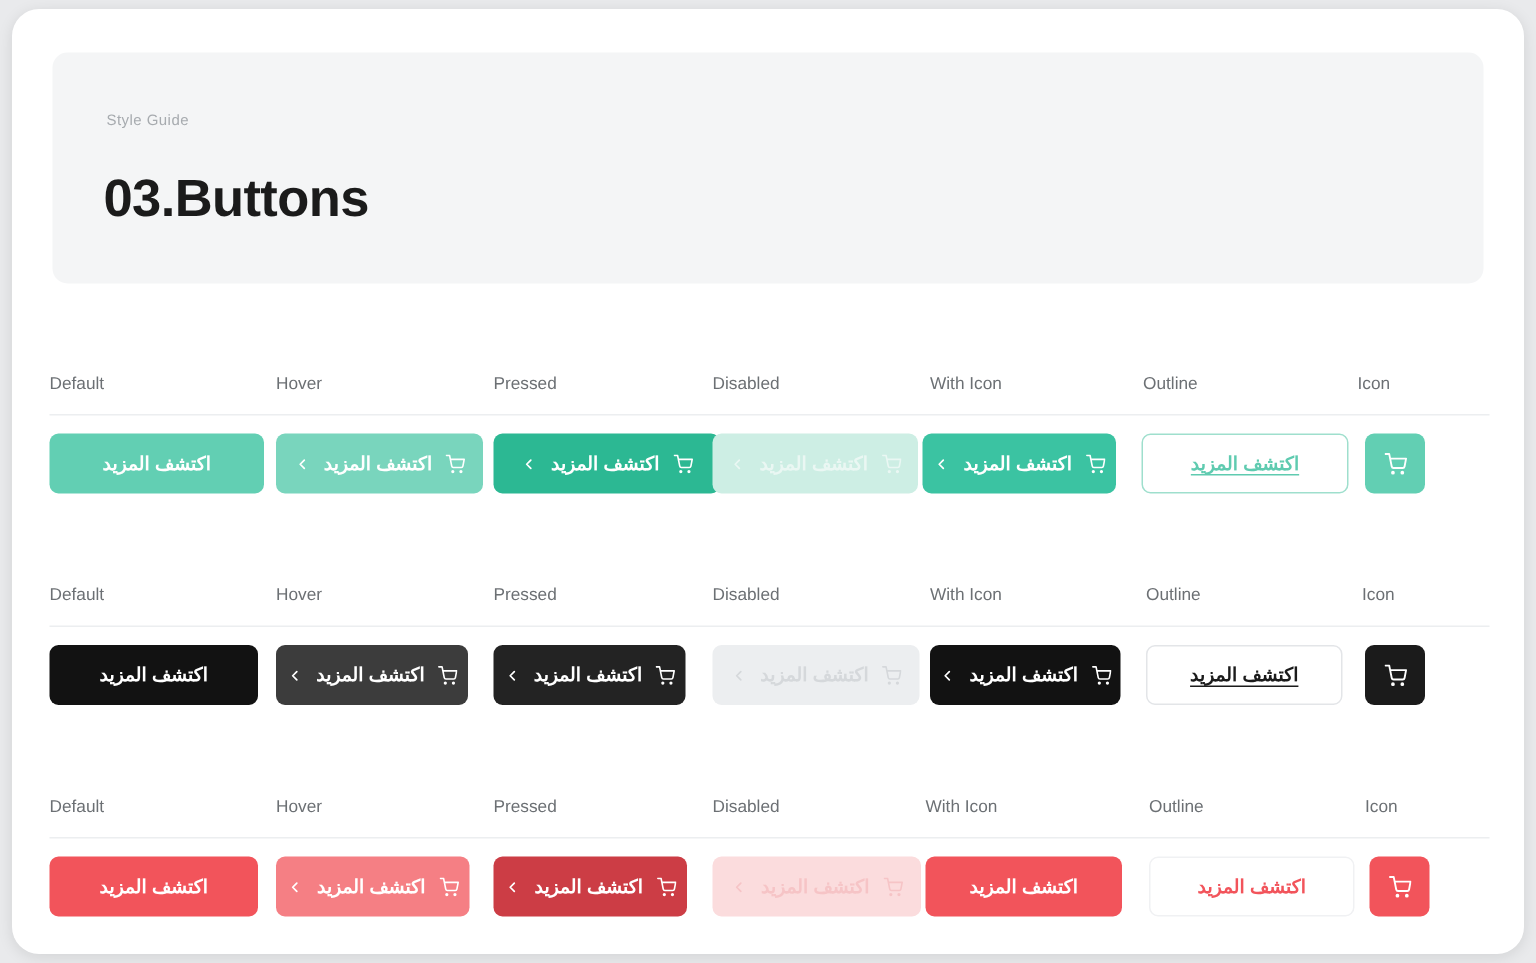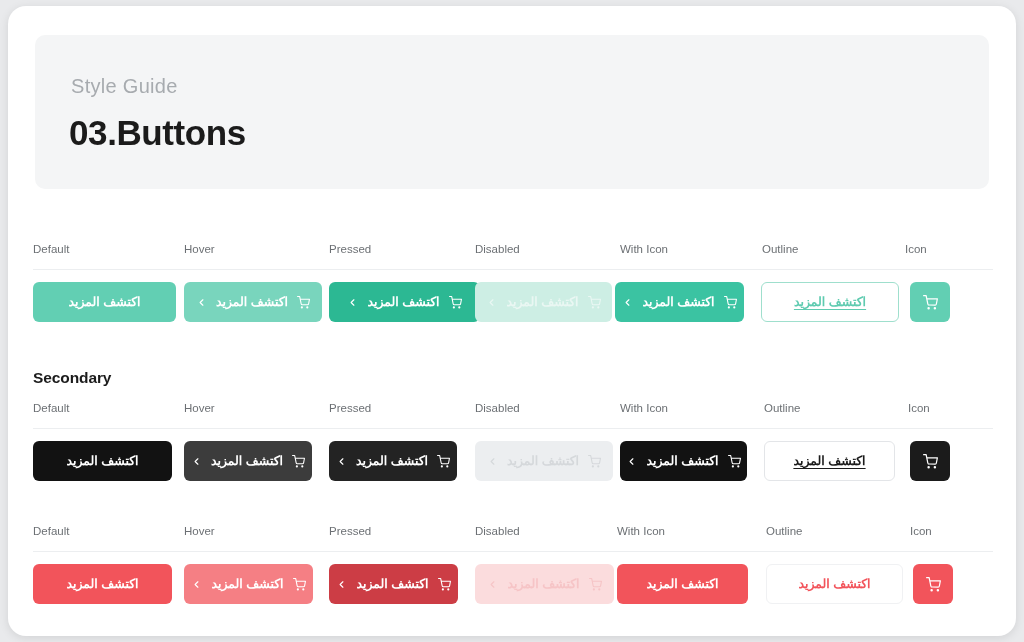"Style Guide" .header-kicker { font-size: 20px -> 10px }
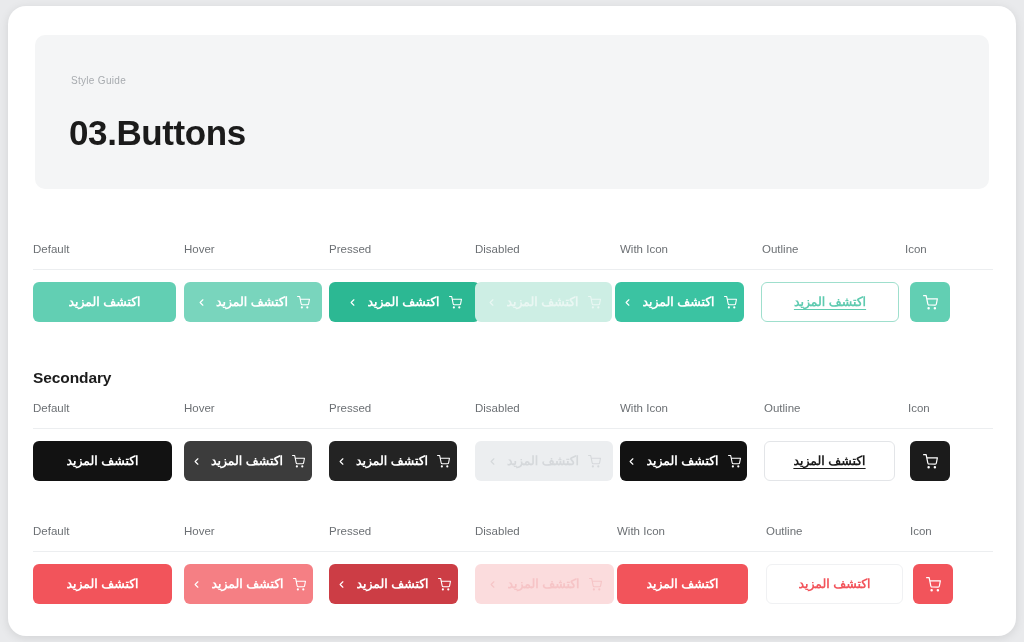"Default" .col-labels { margin-top: 15px -> 22px }
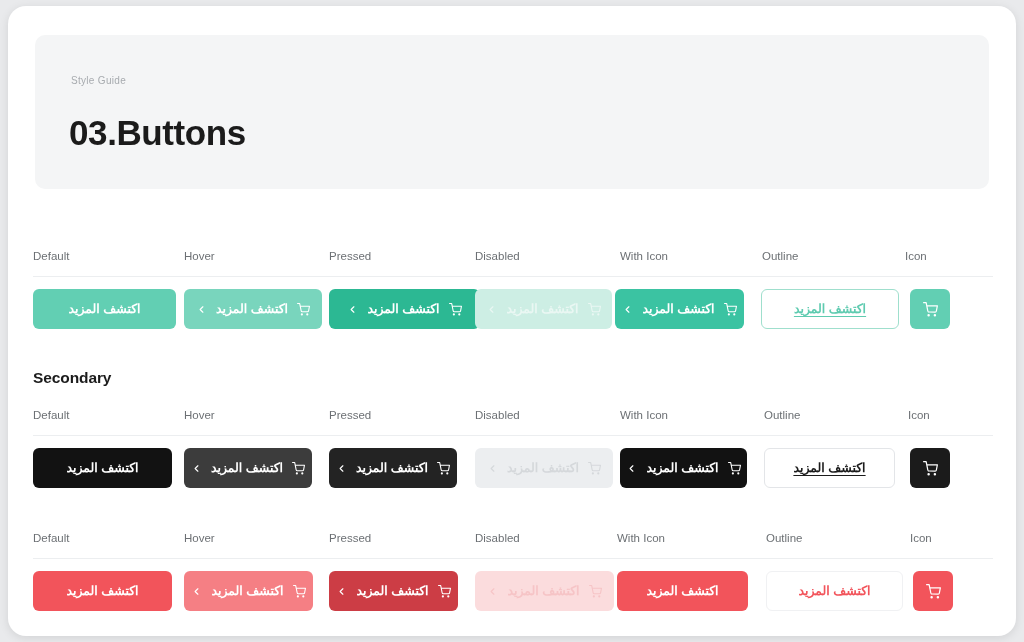"Secondary" div.section-title { html: <div>Secondary</div> -> none }
